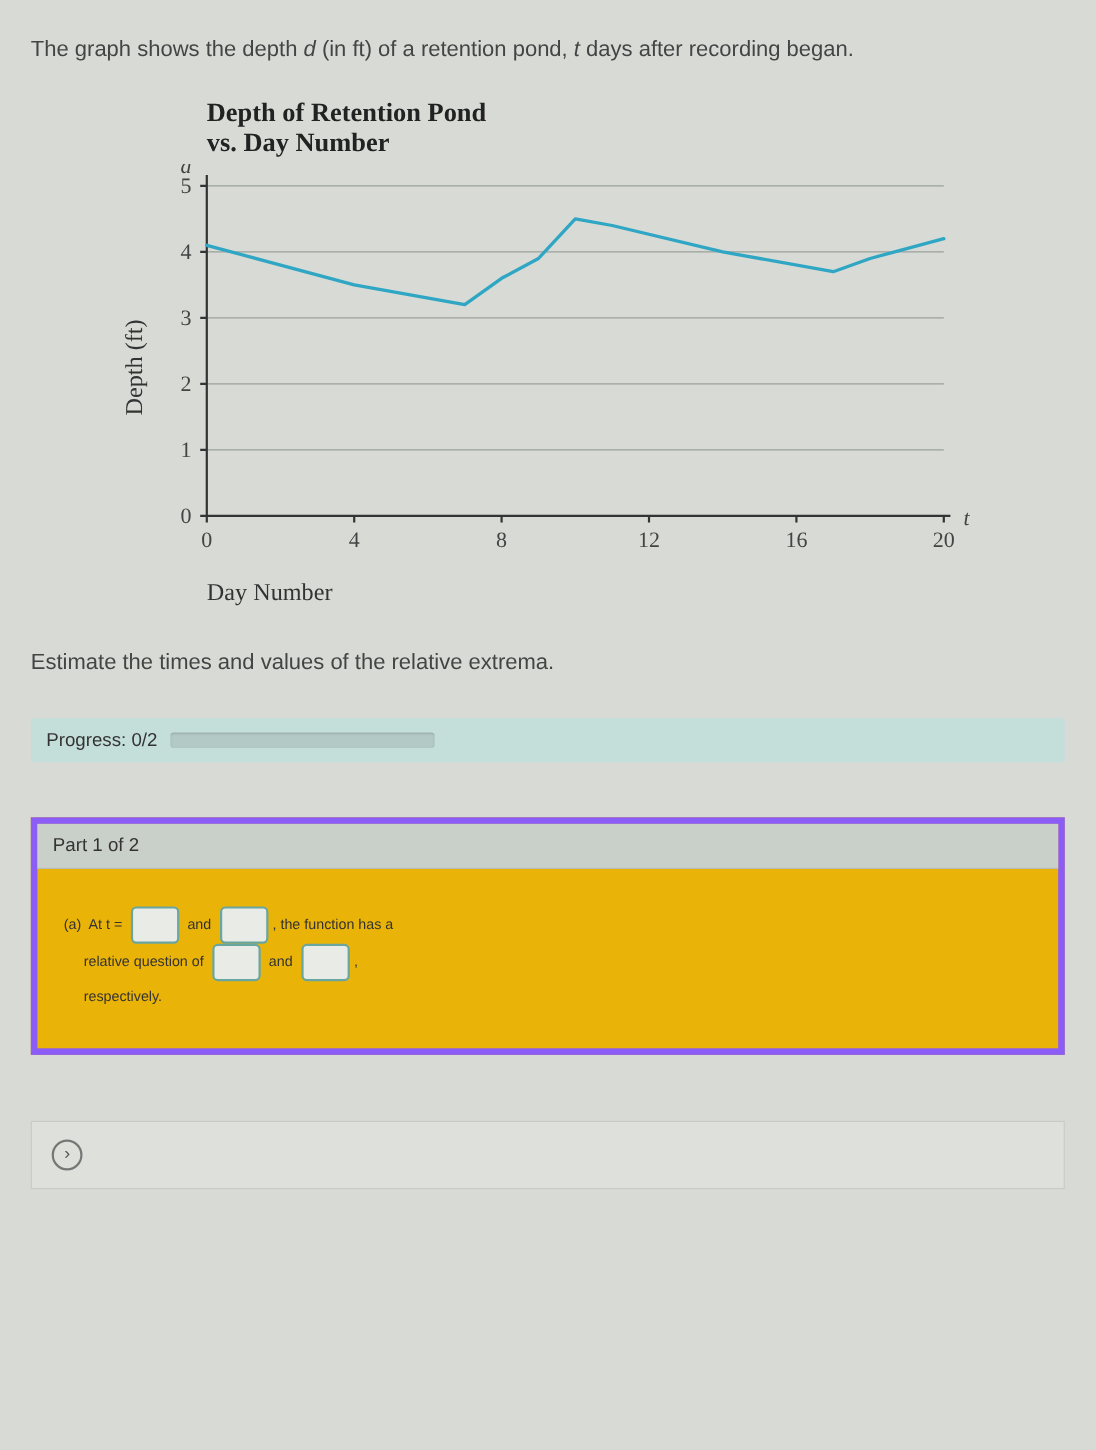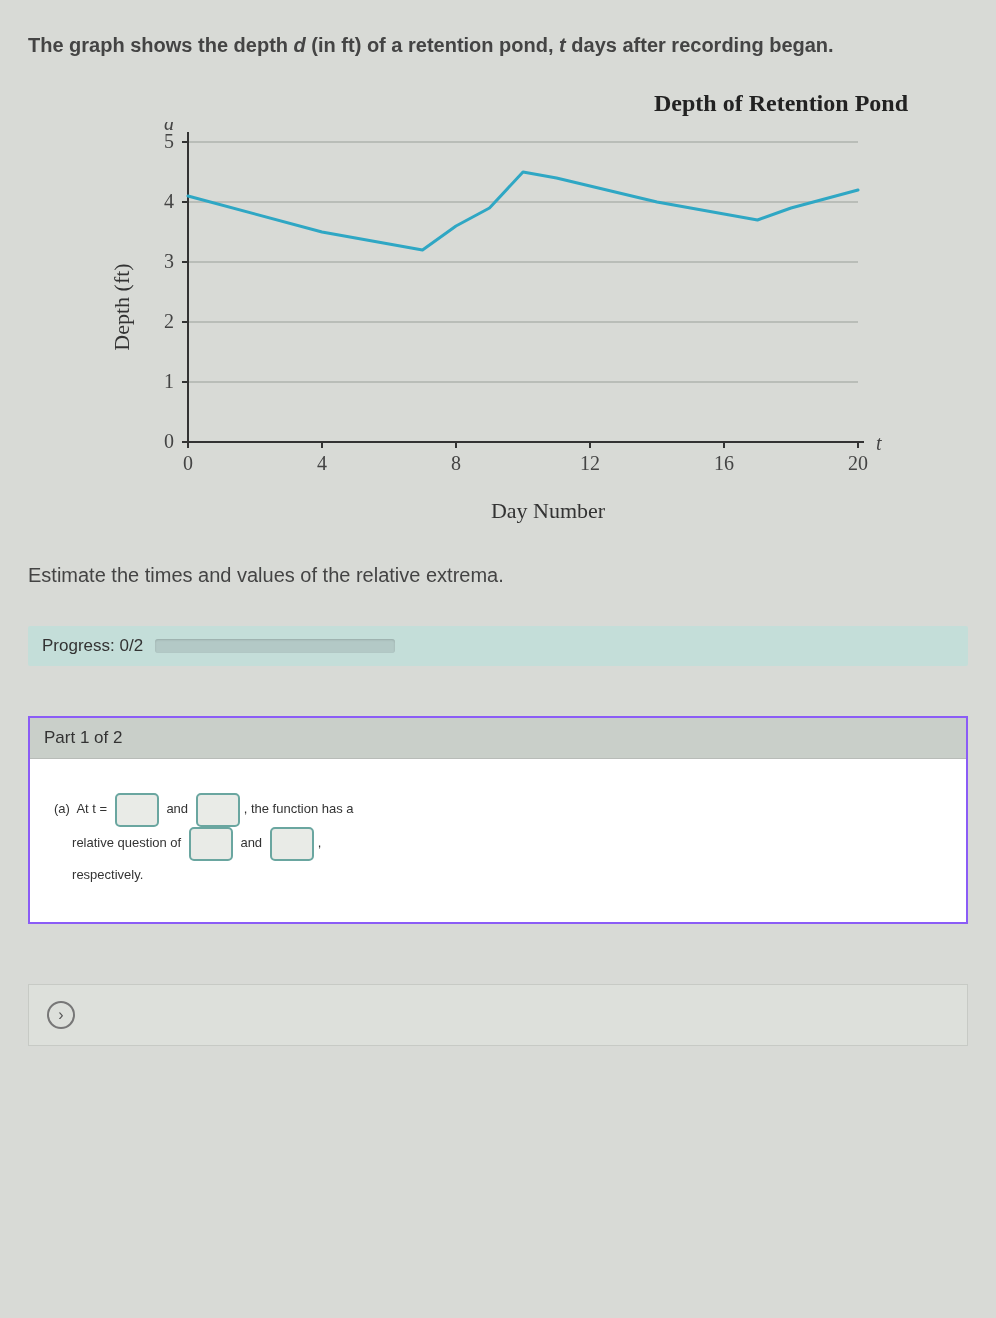"The graph shows the depth" .problem-text { font-weight: bold -> none }
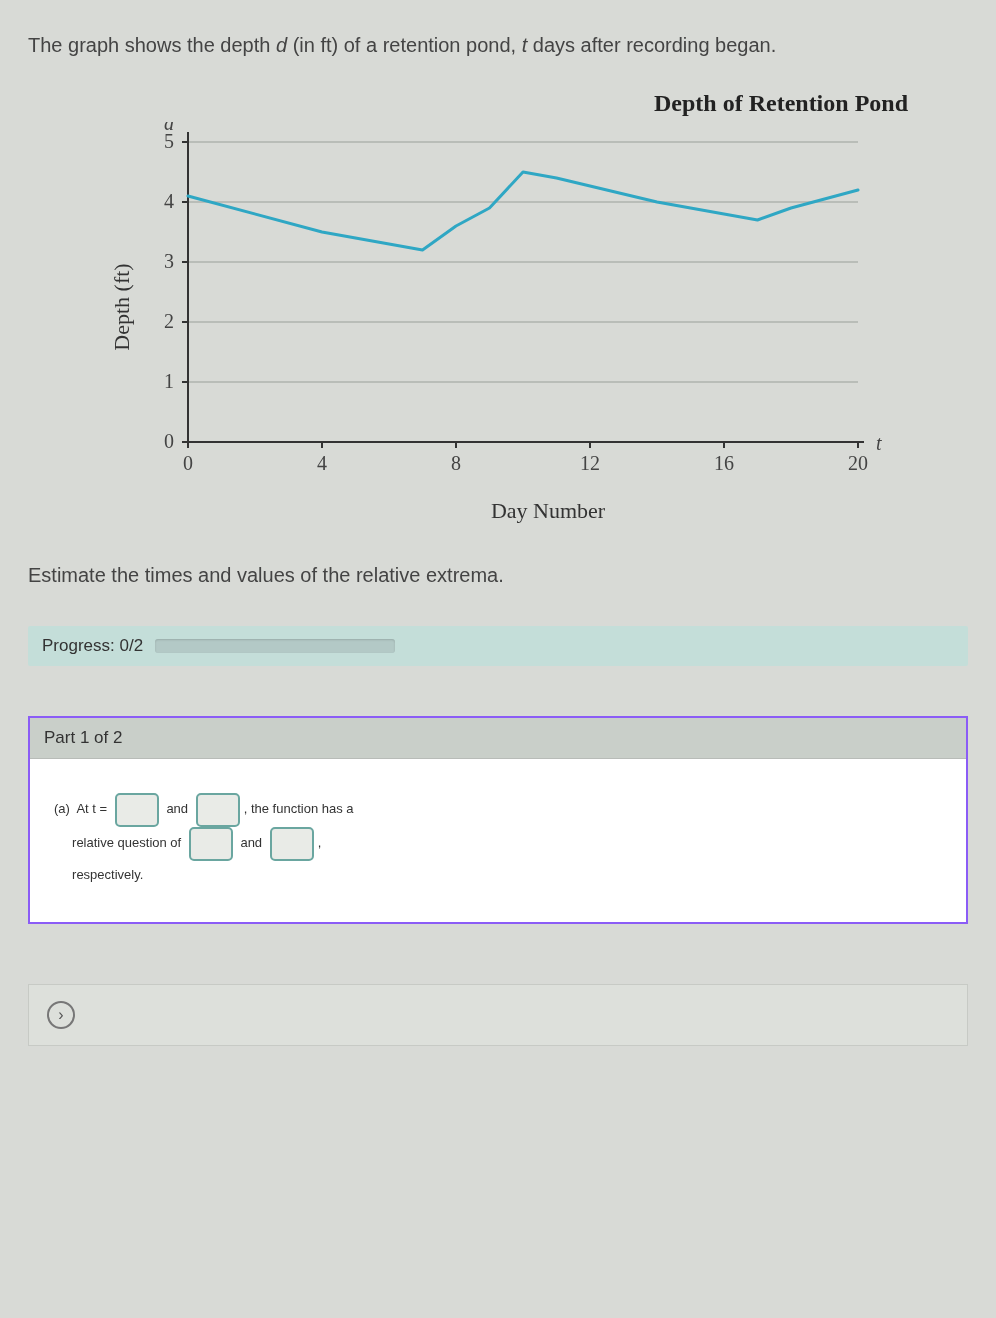"Depth of Retention Pond" .chart-title { text-align: right -> left }
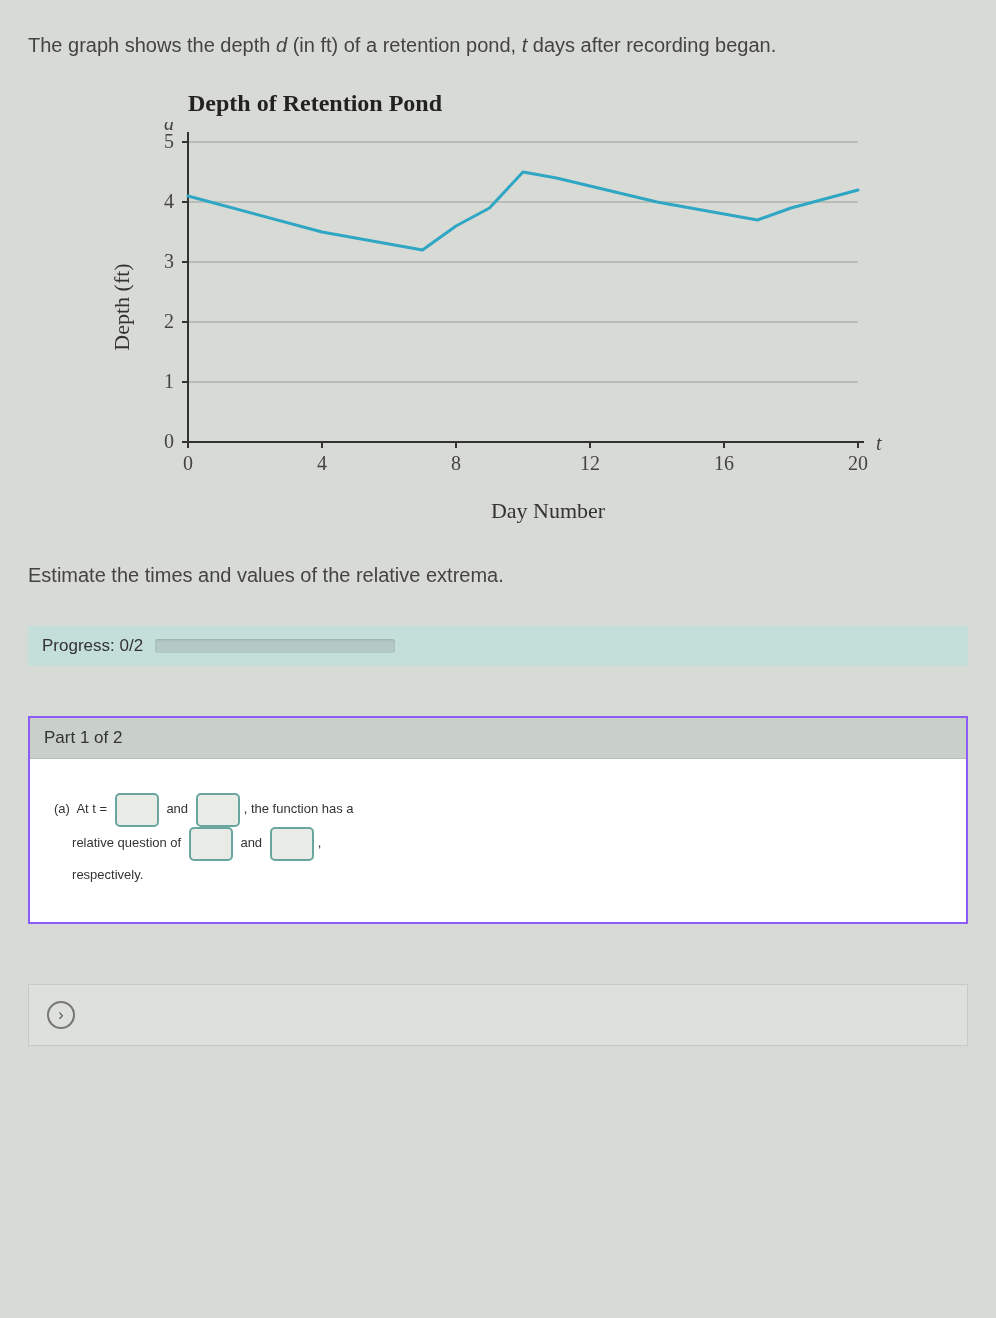"vs. Day Number" span.line2 { html: none -> <span>vs. Day Number</span> }
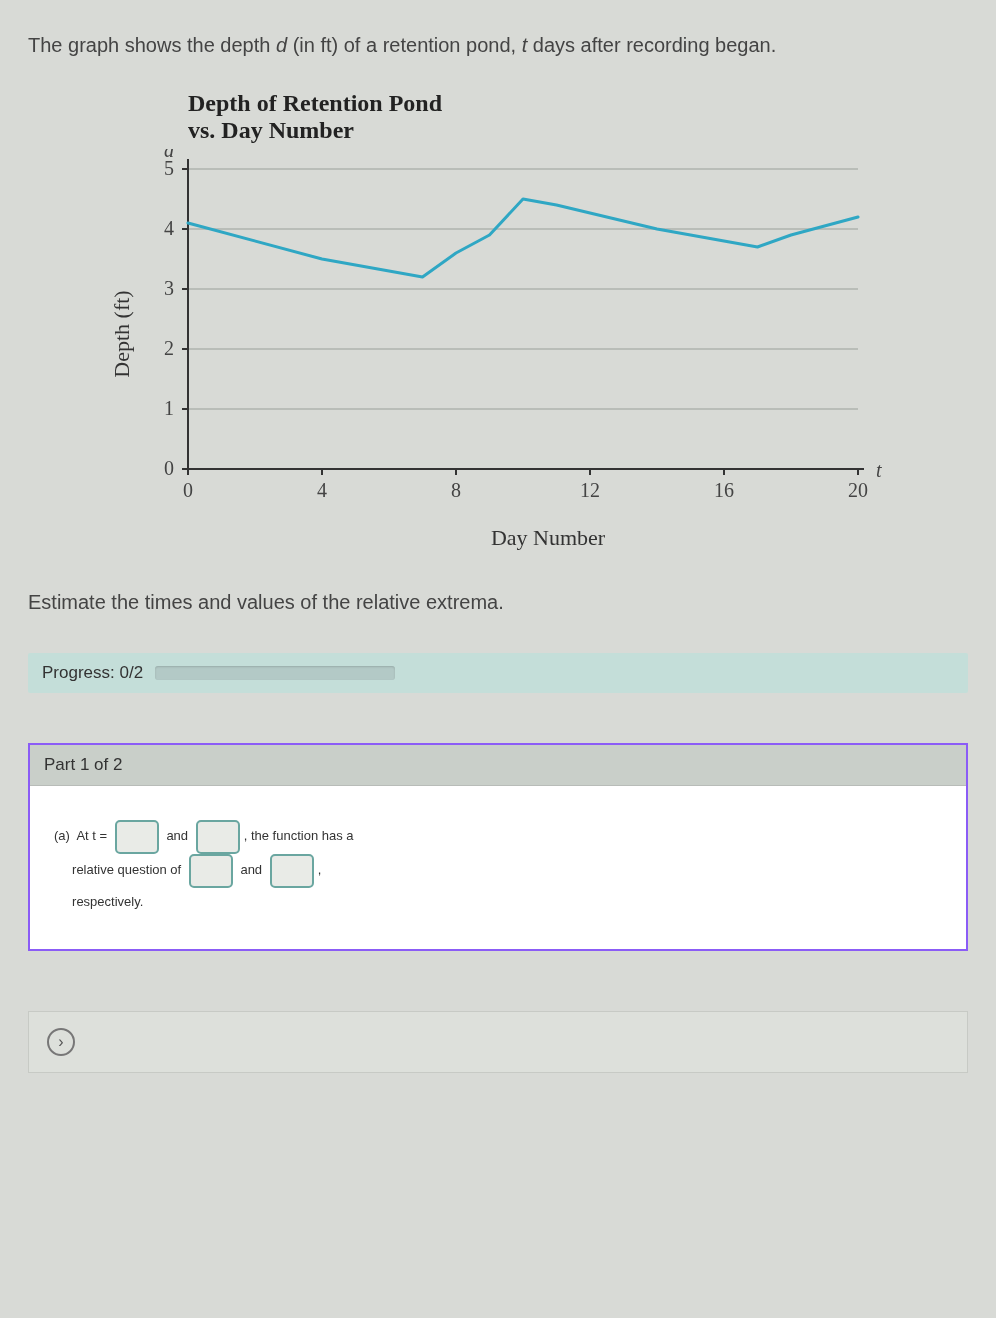"Day Number" .xlabel { text-align: center -> none }
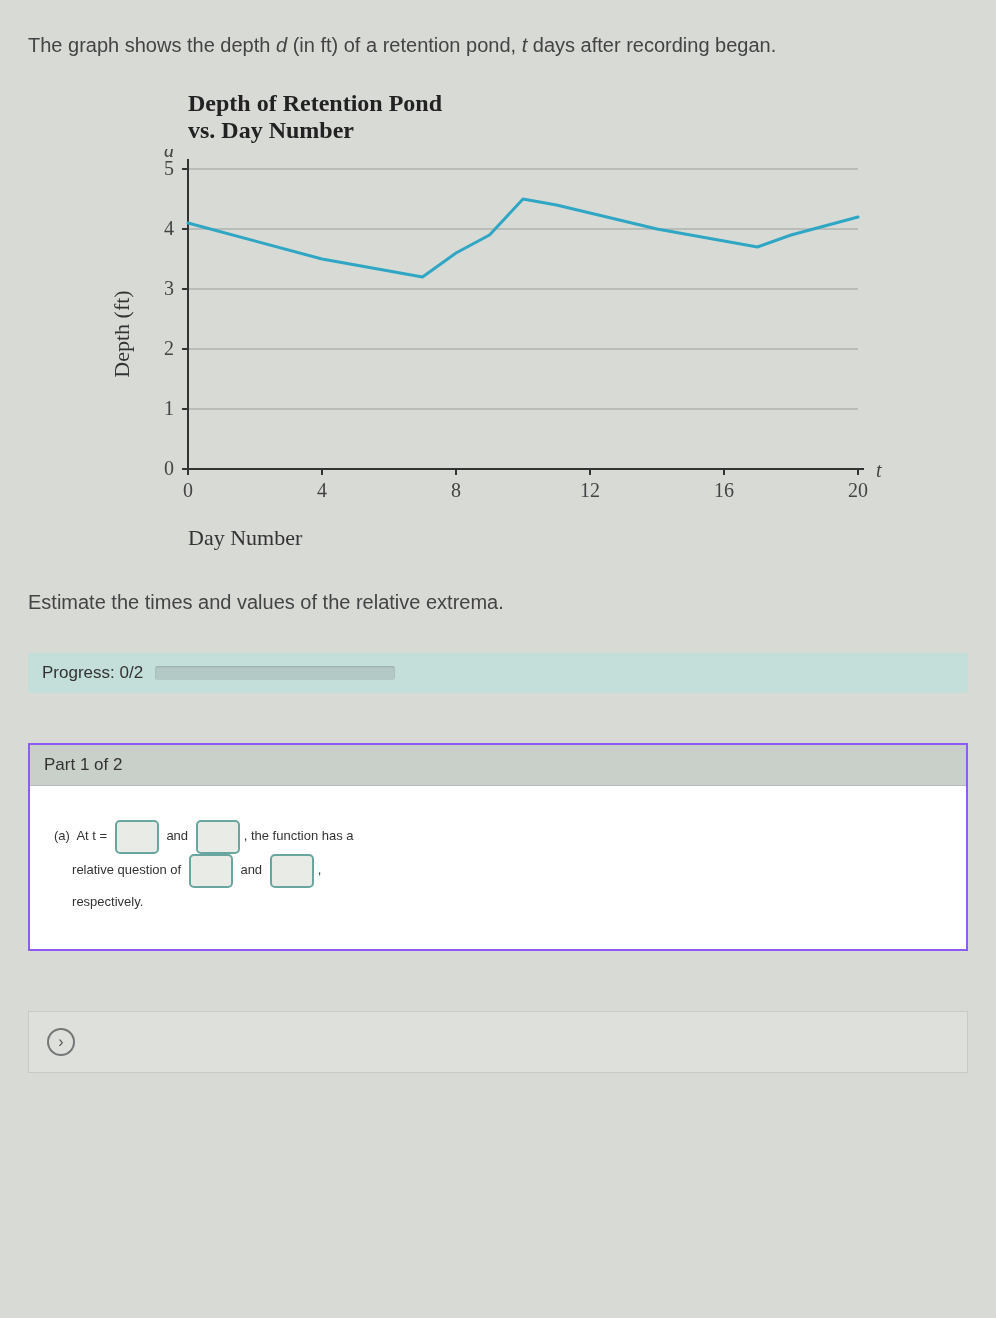"Part 1 of 2" .part-block { background: #ffffff -> #eab308; border: 2px solid #8b5cf6 -> 6px solid #8b5cf6 }
